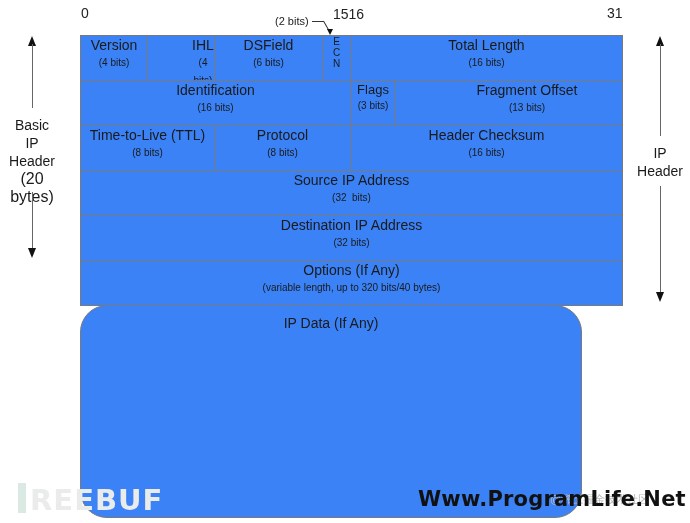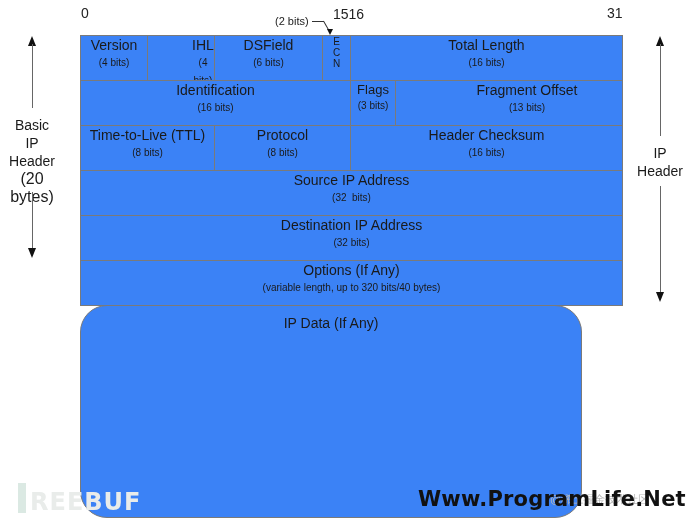"REEBUF" .watermark-left { font-size: 24px -> 29px }
